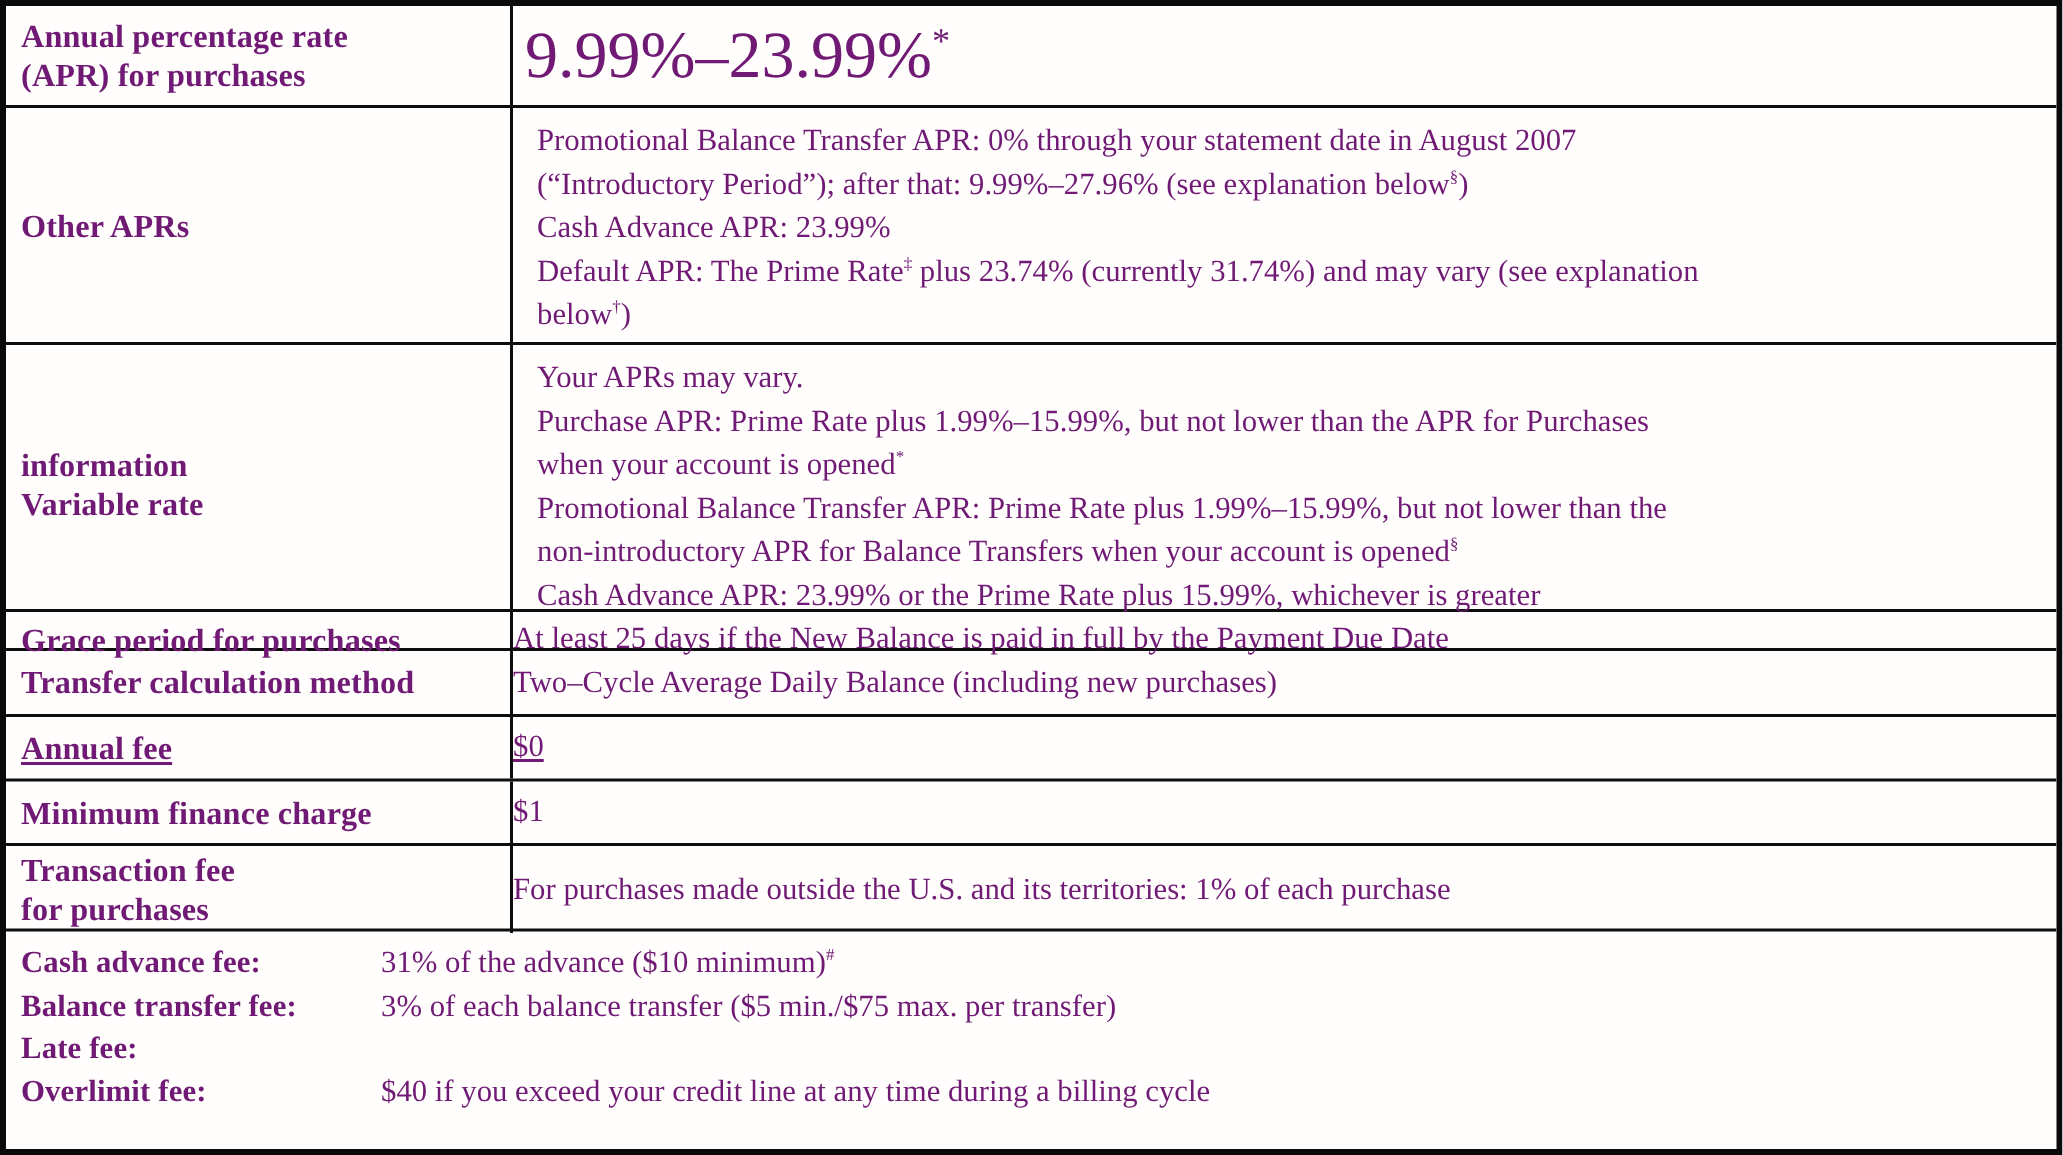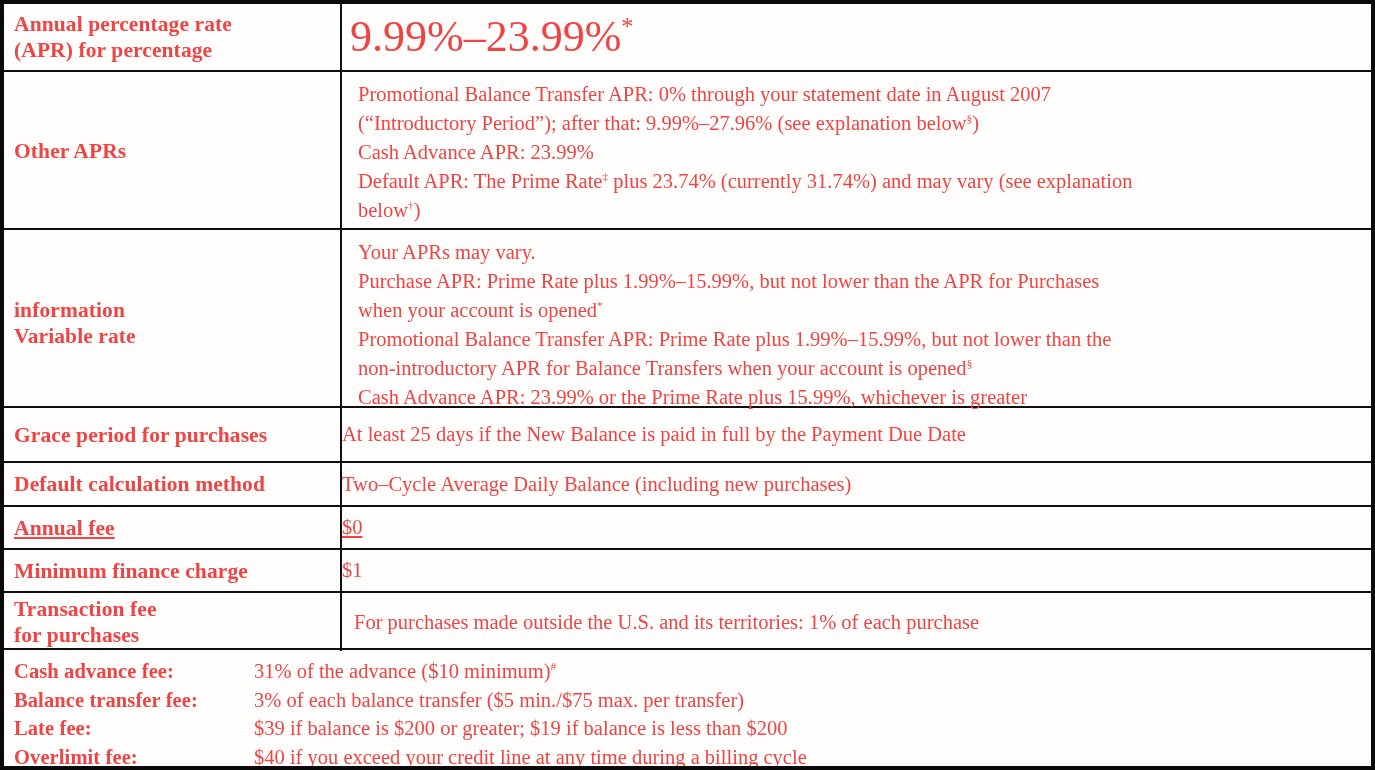"Annual percentage rate" .sheet { color: #ef4444 -> #701a75 }
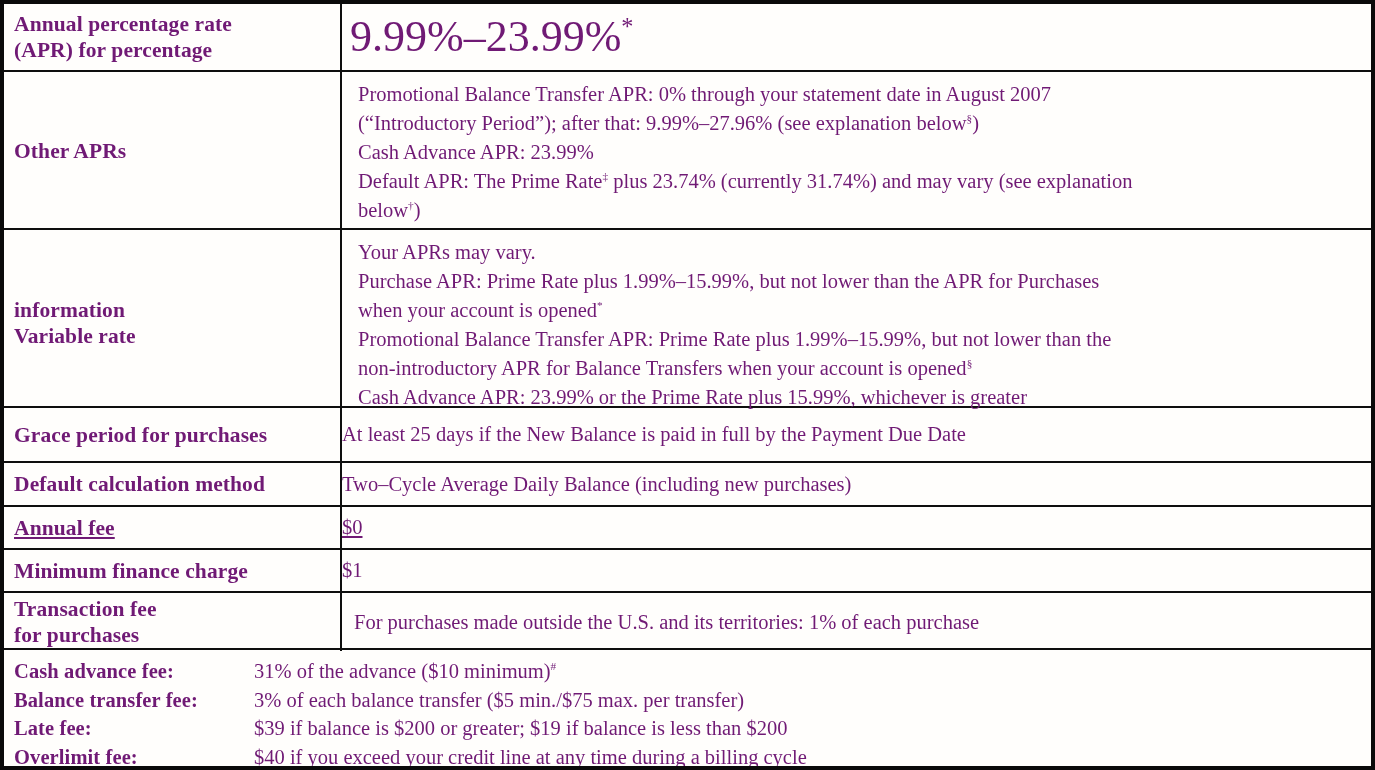"(APR) for percentage" div.tline { text: percentage -> purchases }
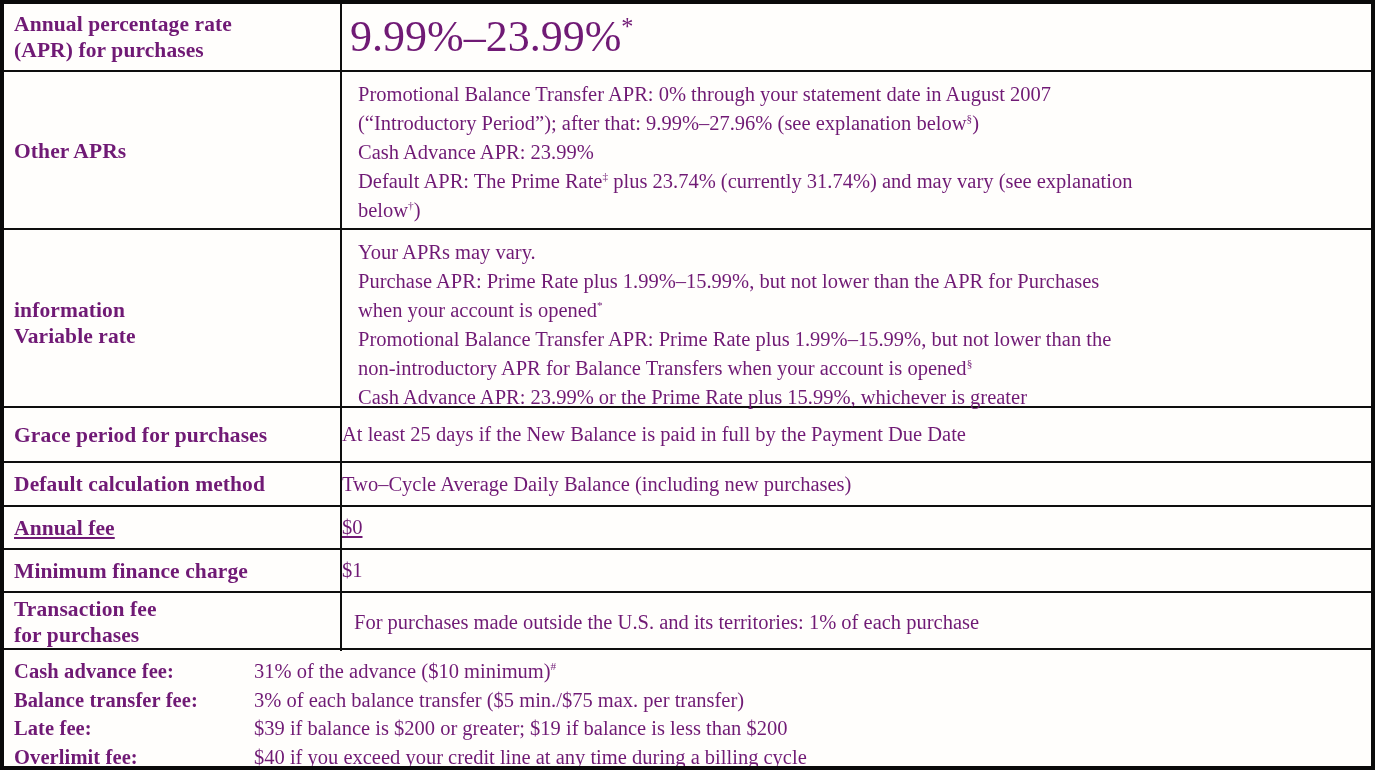"Grace period for purchases" .r4 { height: 55px -> 26px }
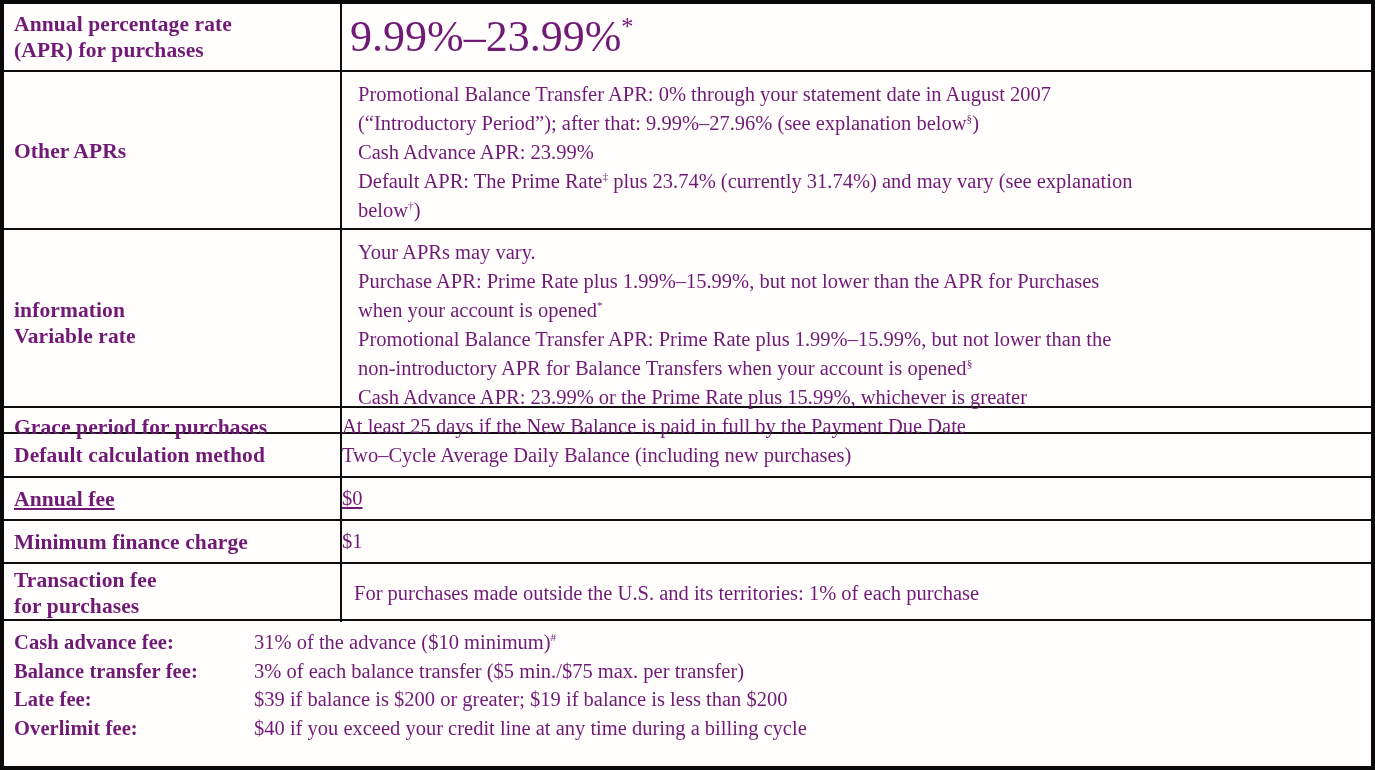"Default calculation method" div.tline { text: Default -> Transfer }
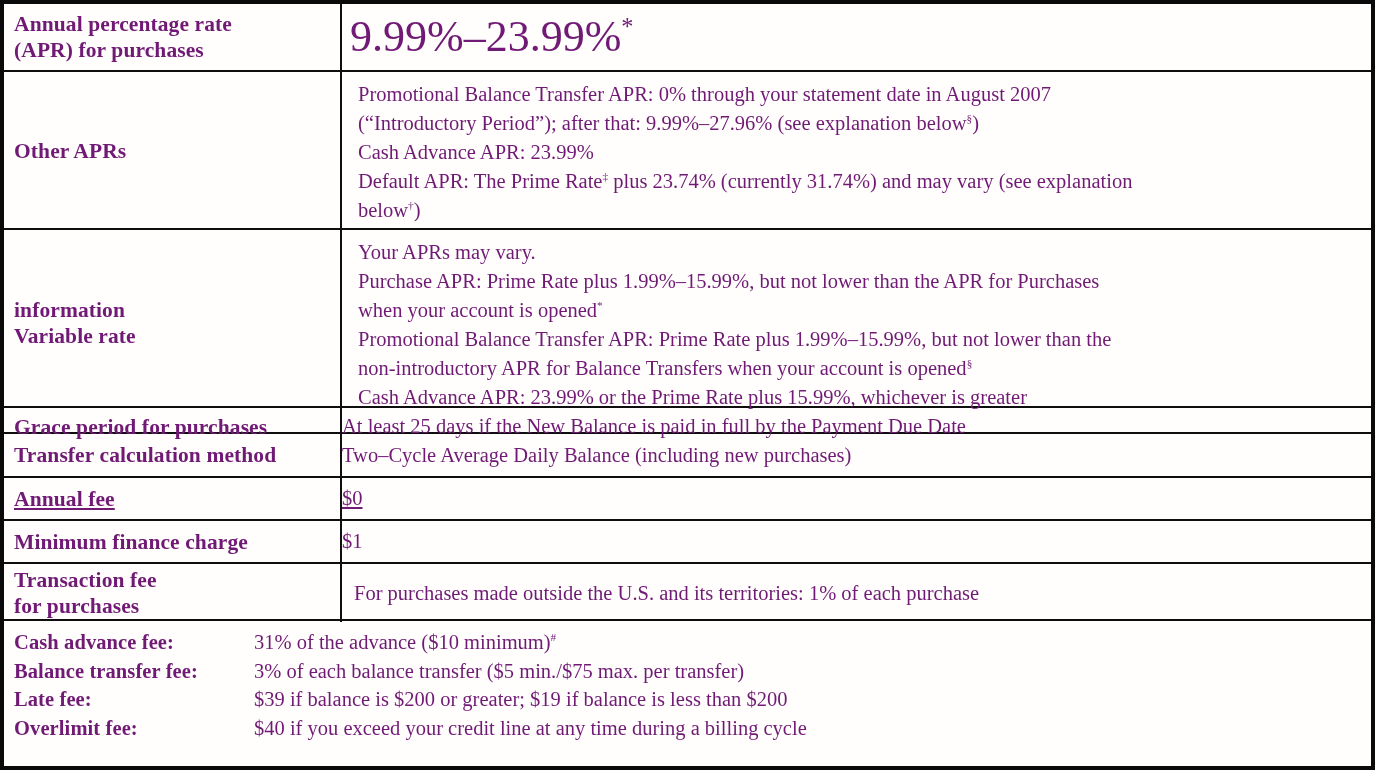"Transaction fee" .r8 { gap: 12px -> none }
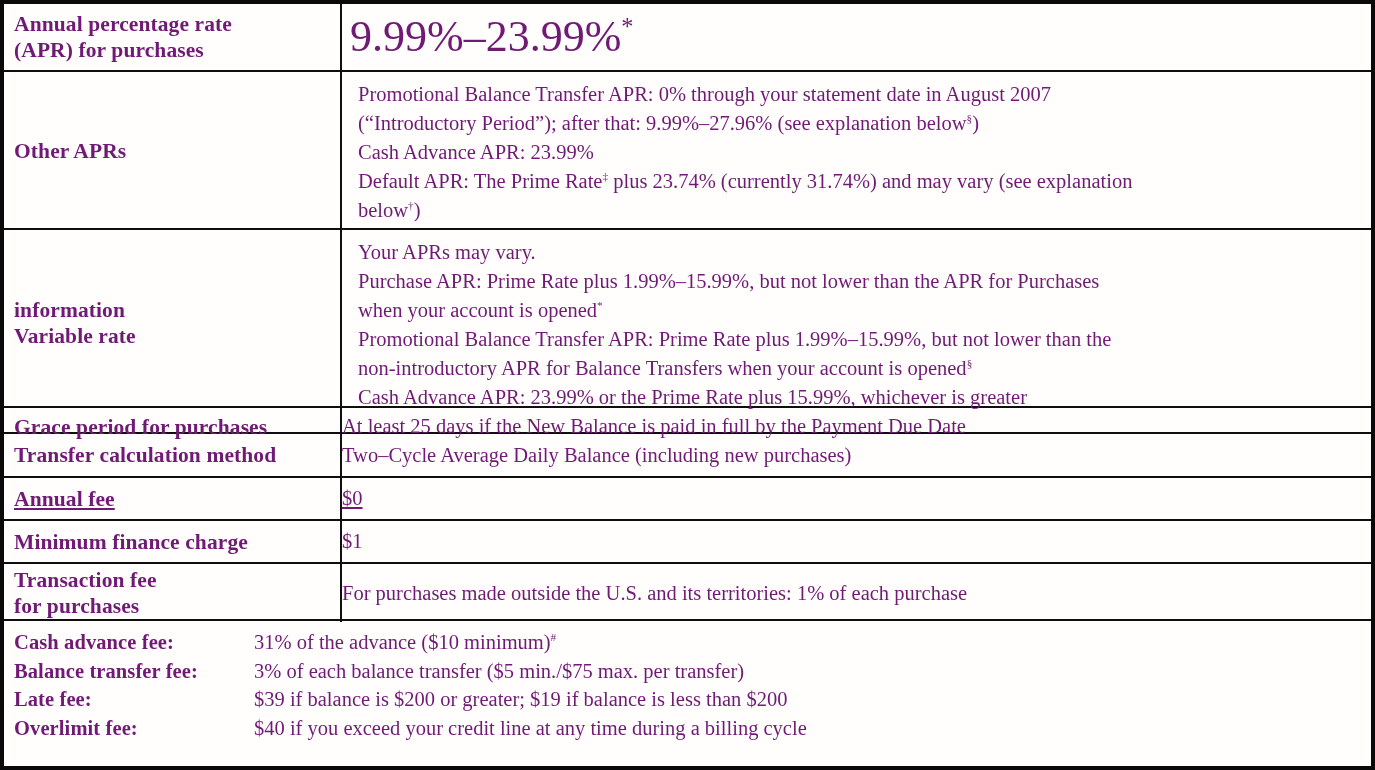"$39 if balance is $200" div.footer-value { html: <div><span>$39 if balance is $200 or greater; $19 if balance is less than $200</span></div> -> none }
